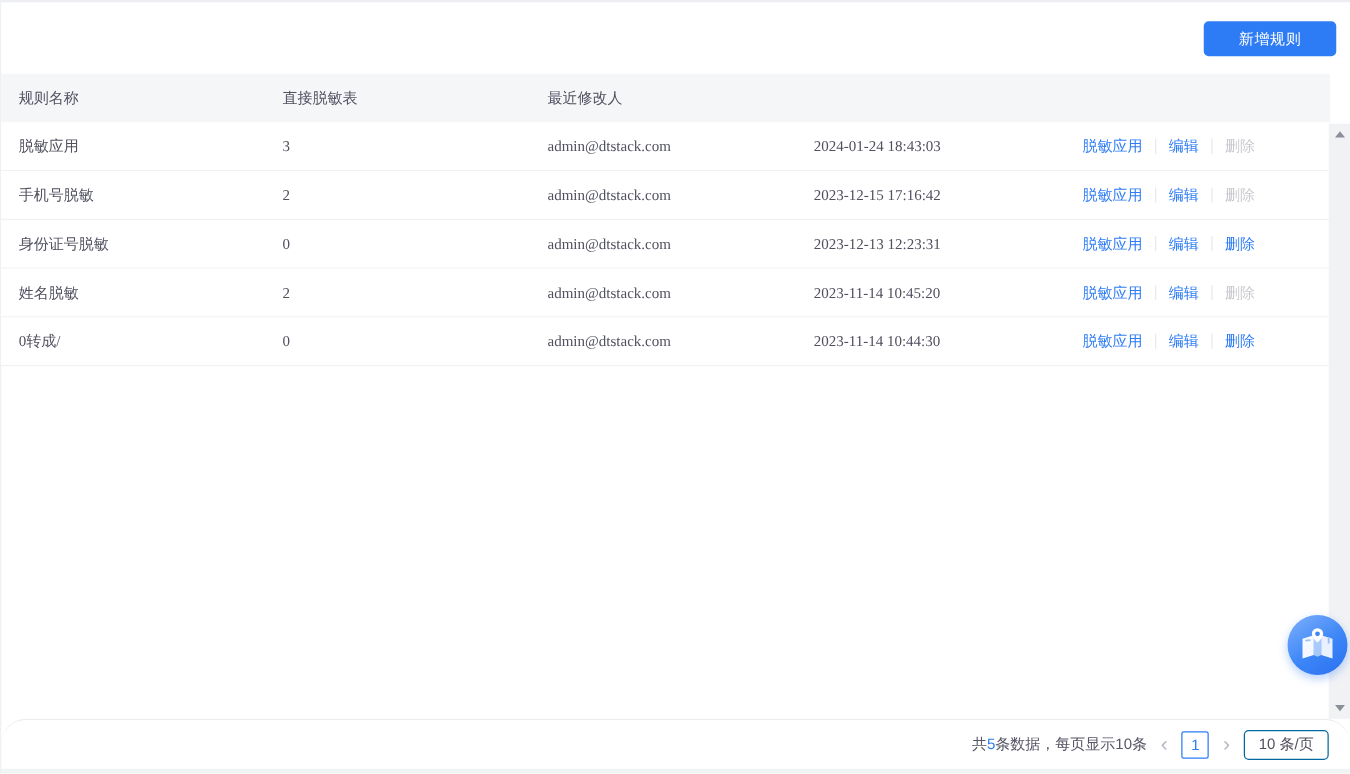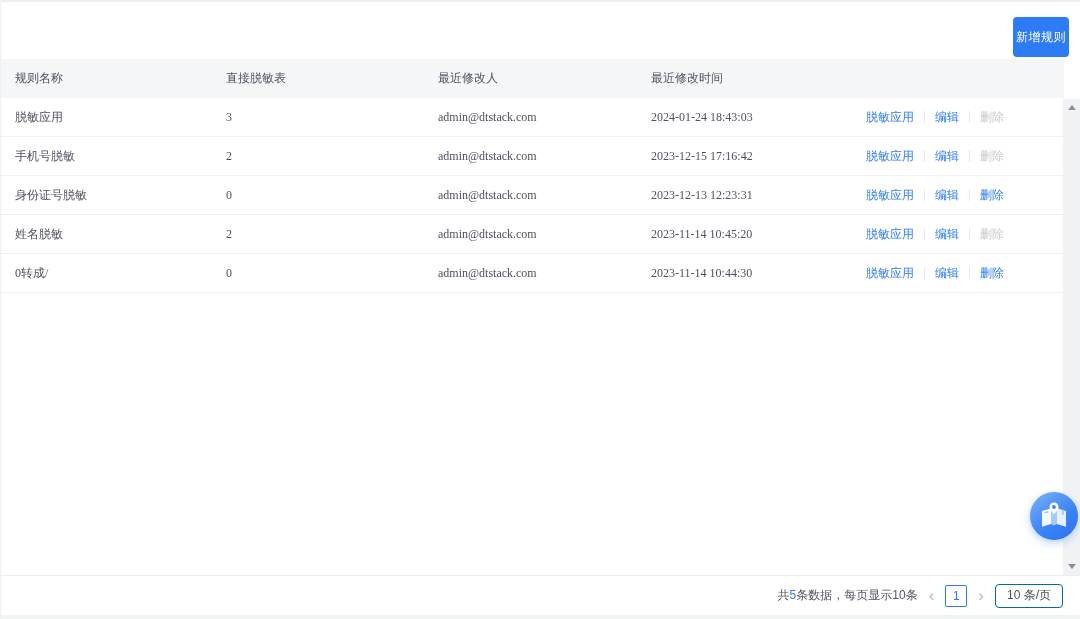"新增规则" .add-btn { height: 40px -> 28px; padding: 0 3px -> 0 28px }
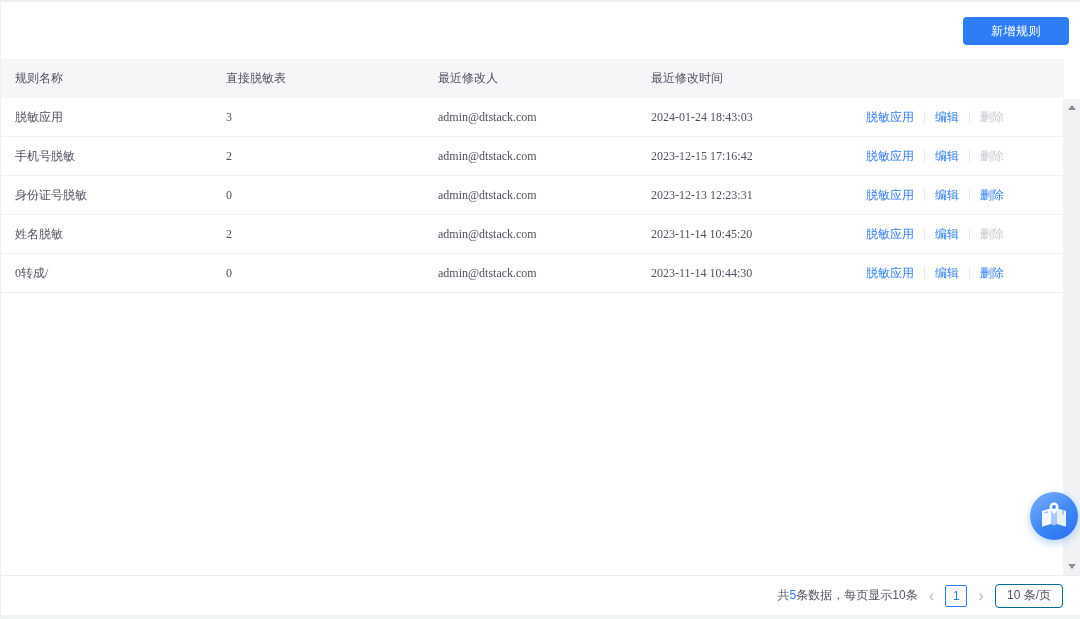"最近修改时间" div.th { html: <div>最近修改时间</div> -> none }
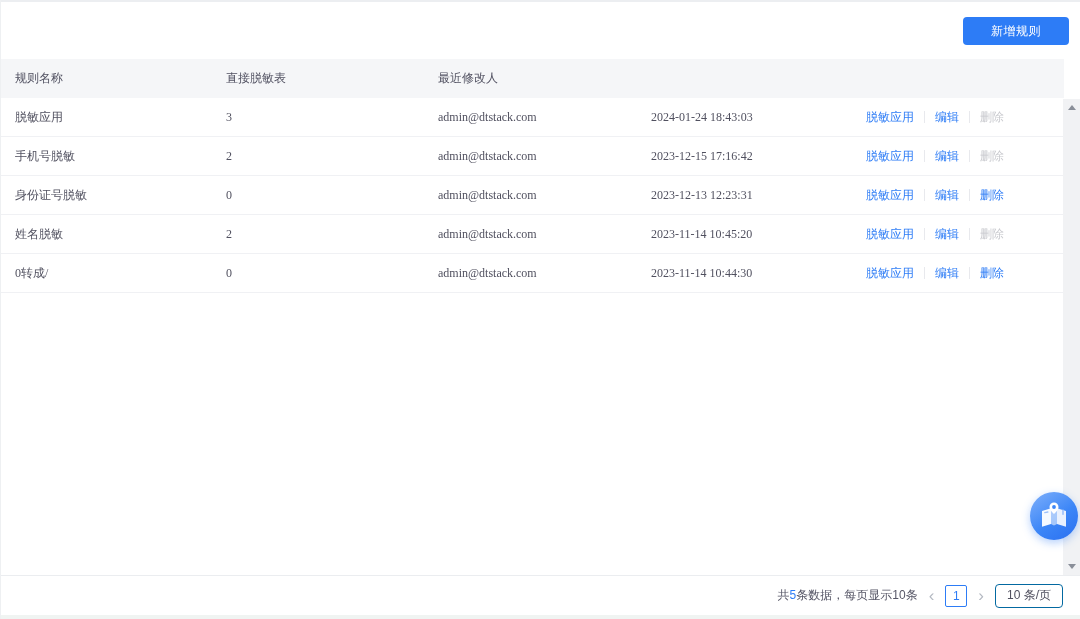"共5条数据，每页显示10条" .pagination-bar { border-radius: none -> 20px }
